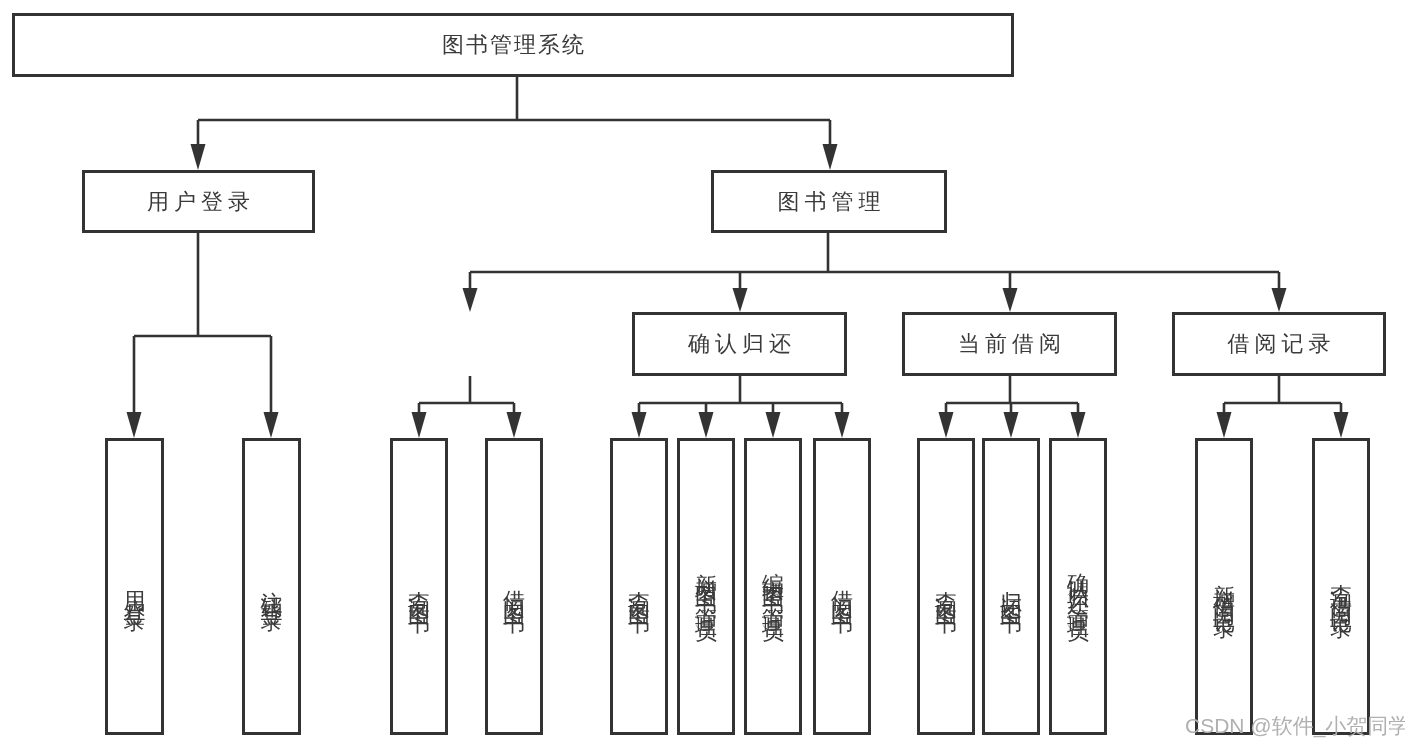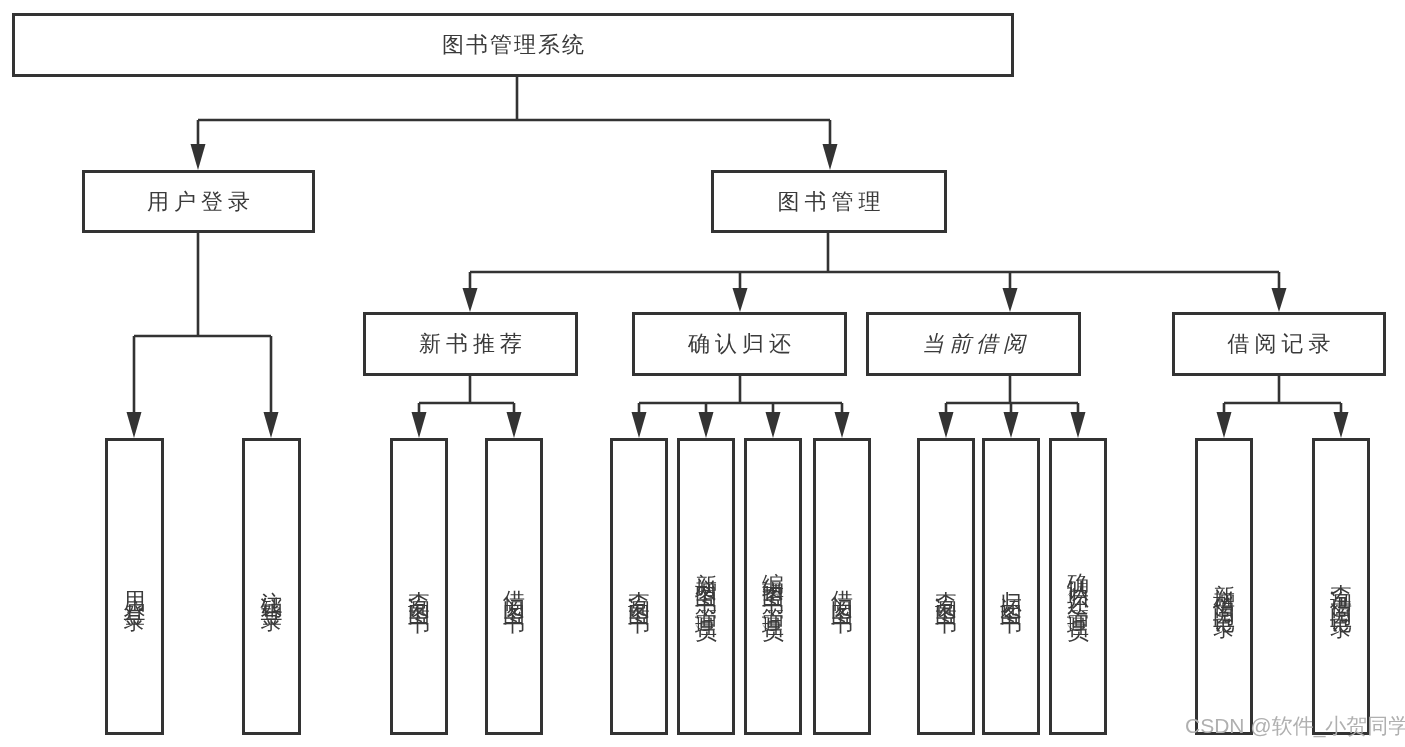"新书推荐" div.node { html: <div>新书推荐</div> -> none }
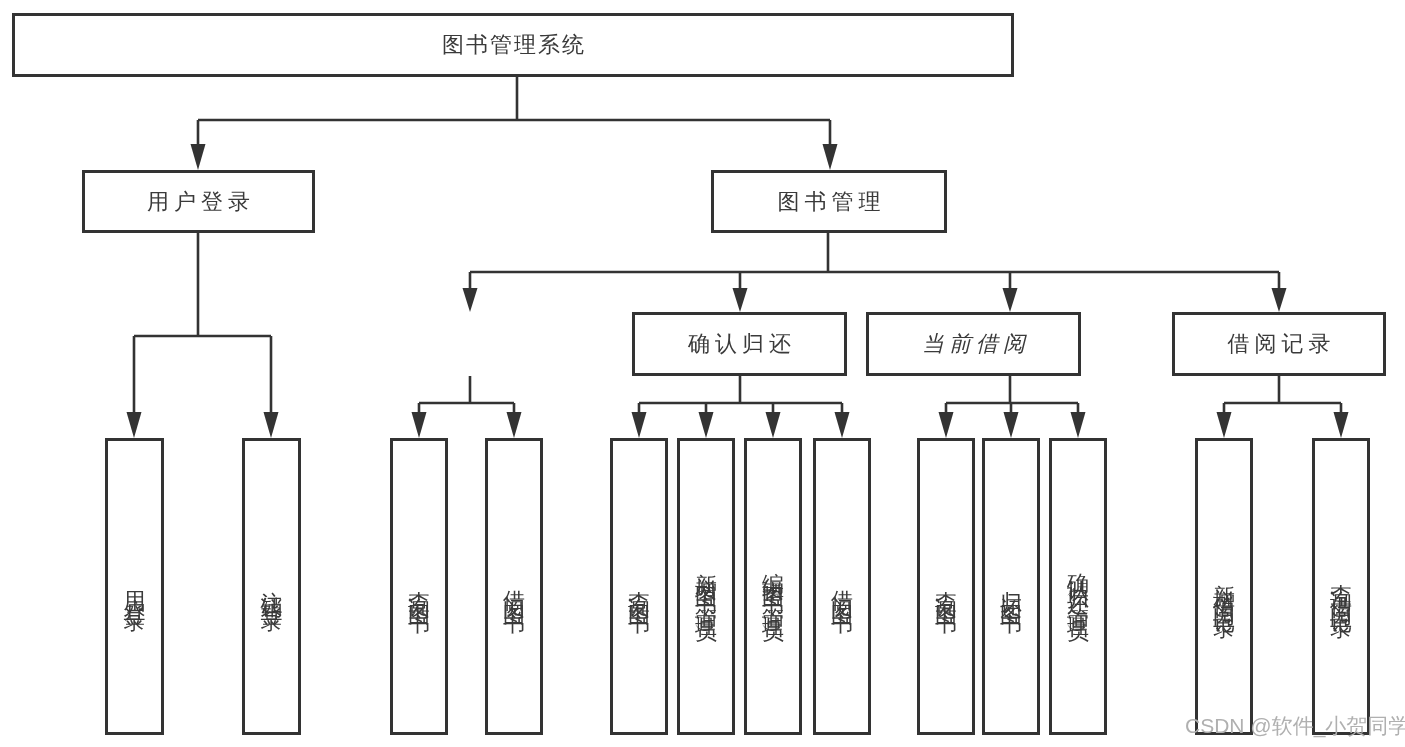"当前借阅" div.node { font-style: italic -> none; left: 866px -> 902px }
